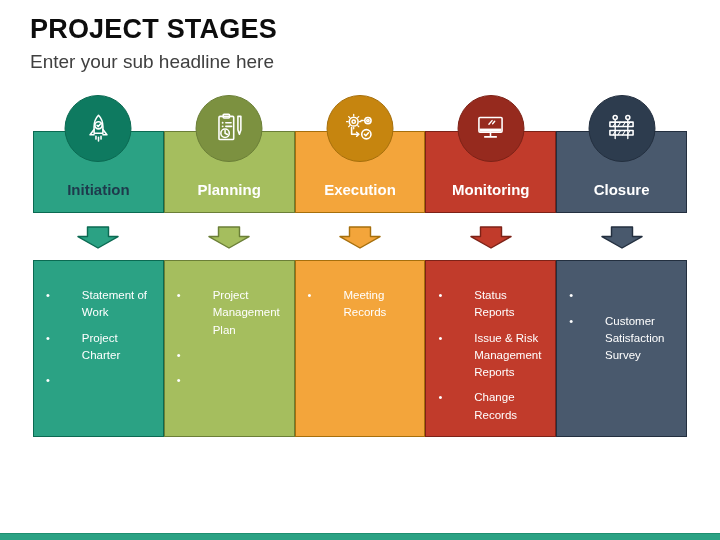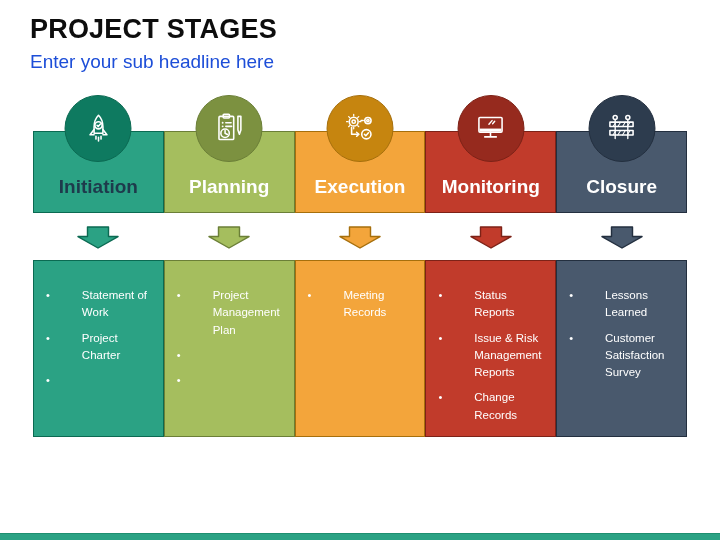"Enter your sub headline here" .subtitle { color: #1d4ed8 -> #404040 }
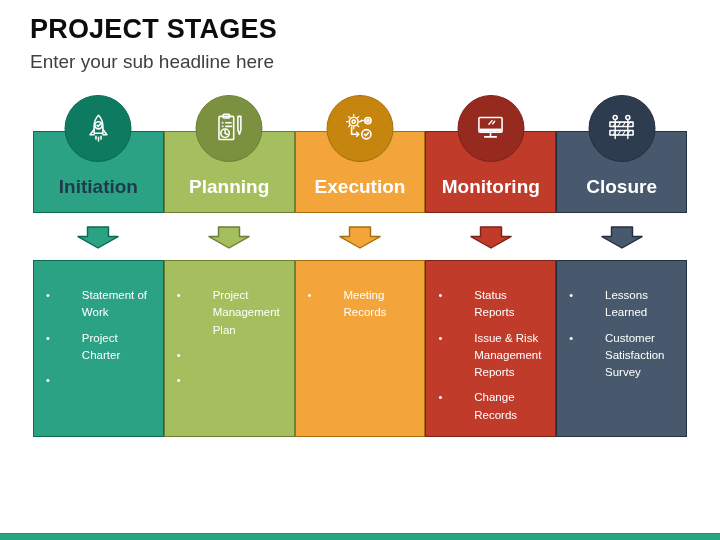"Initiation" .stage-label { font-size: 19px -> 15px }
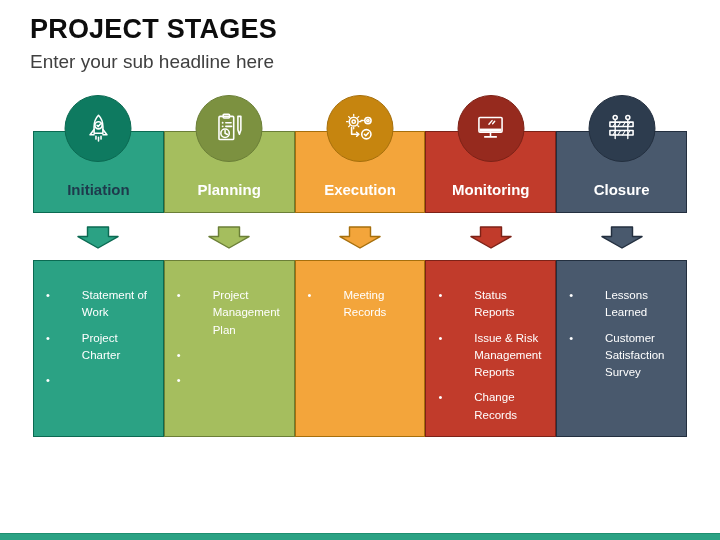"Lessons Learned" span.btext { html: <span>Lessons Learned</span> -> none }
